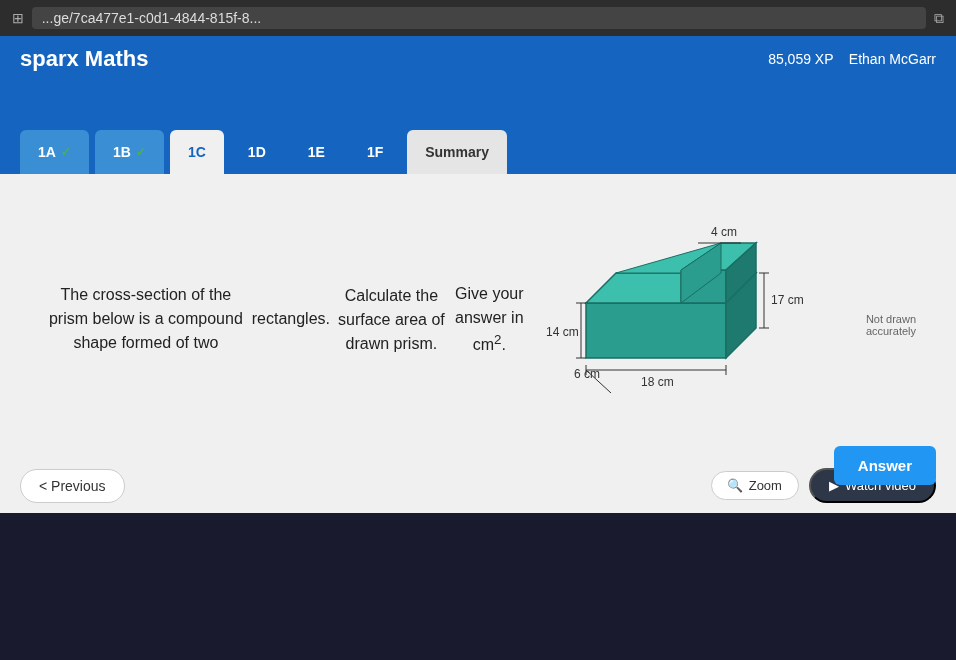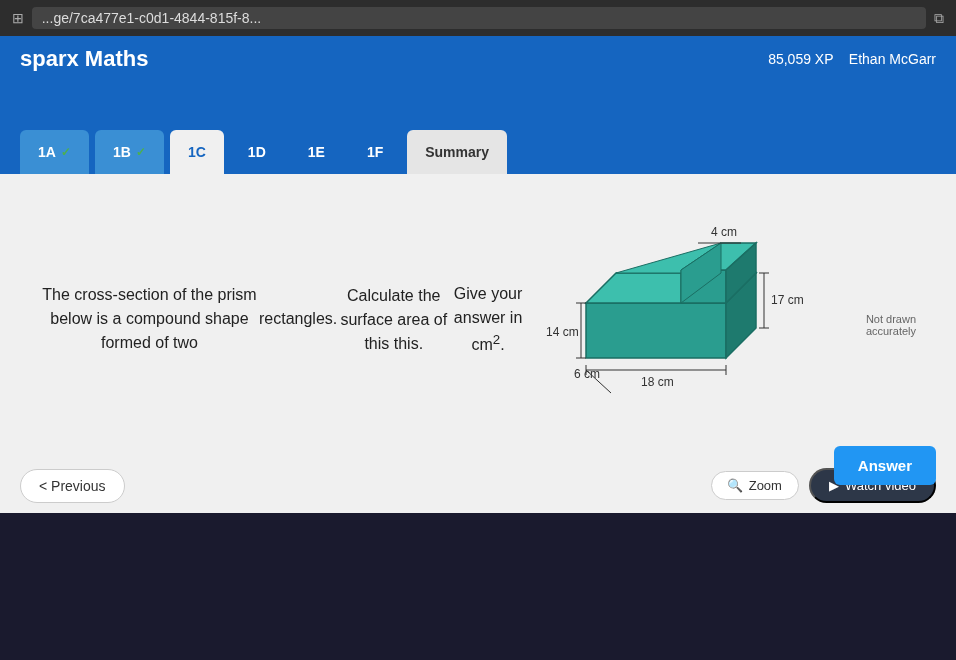"Calculate the surface area of" p.question-sub { text: this this -> drawn prism }
